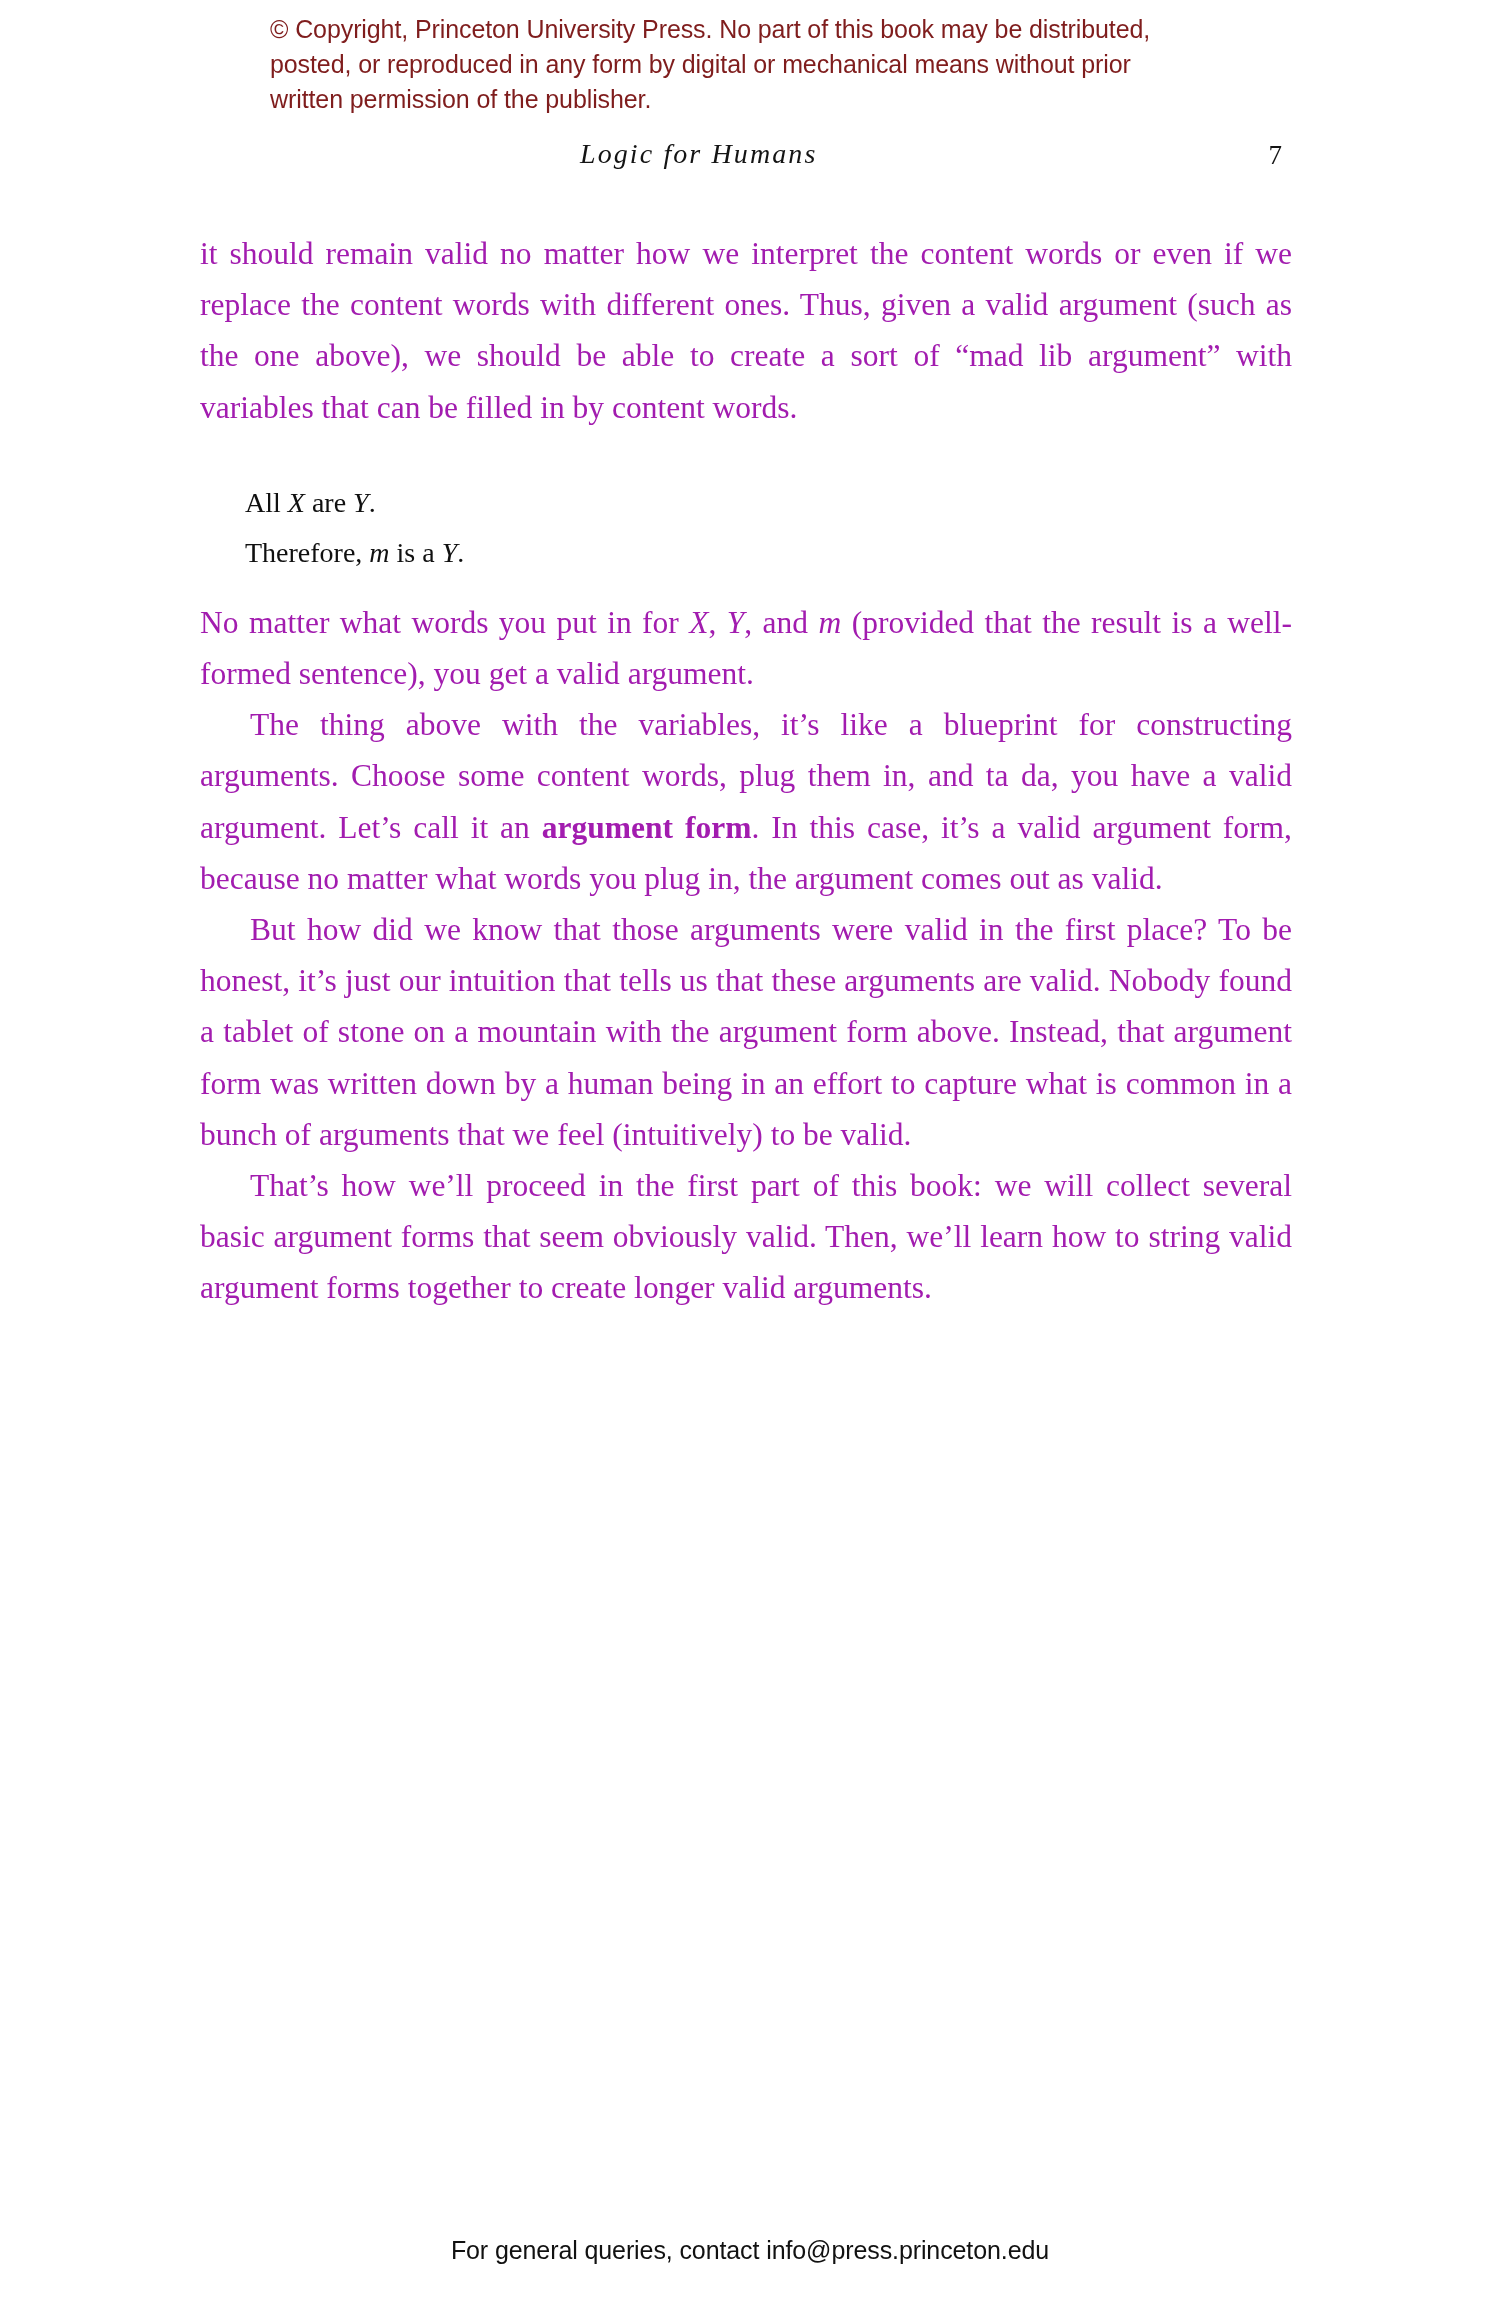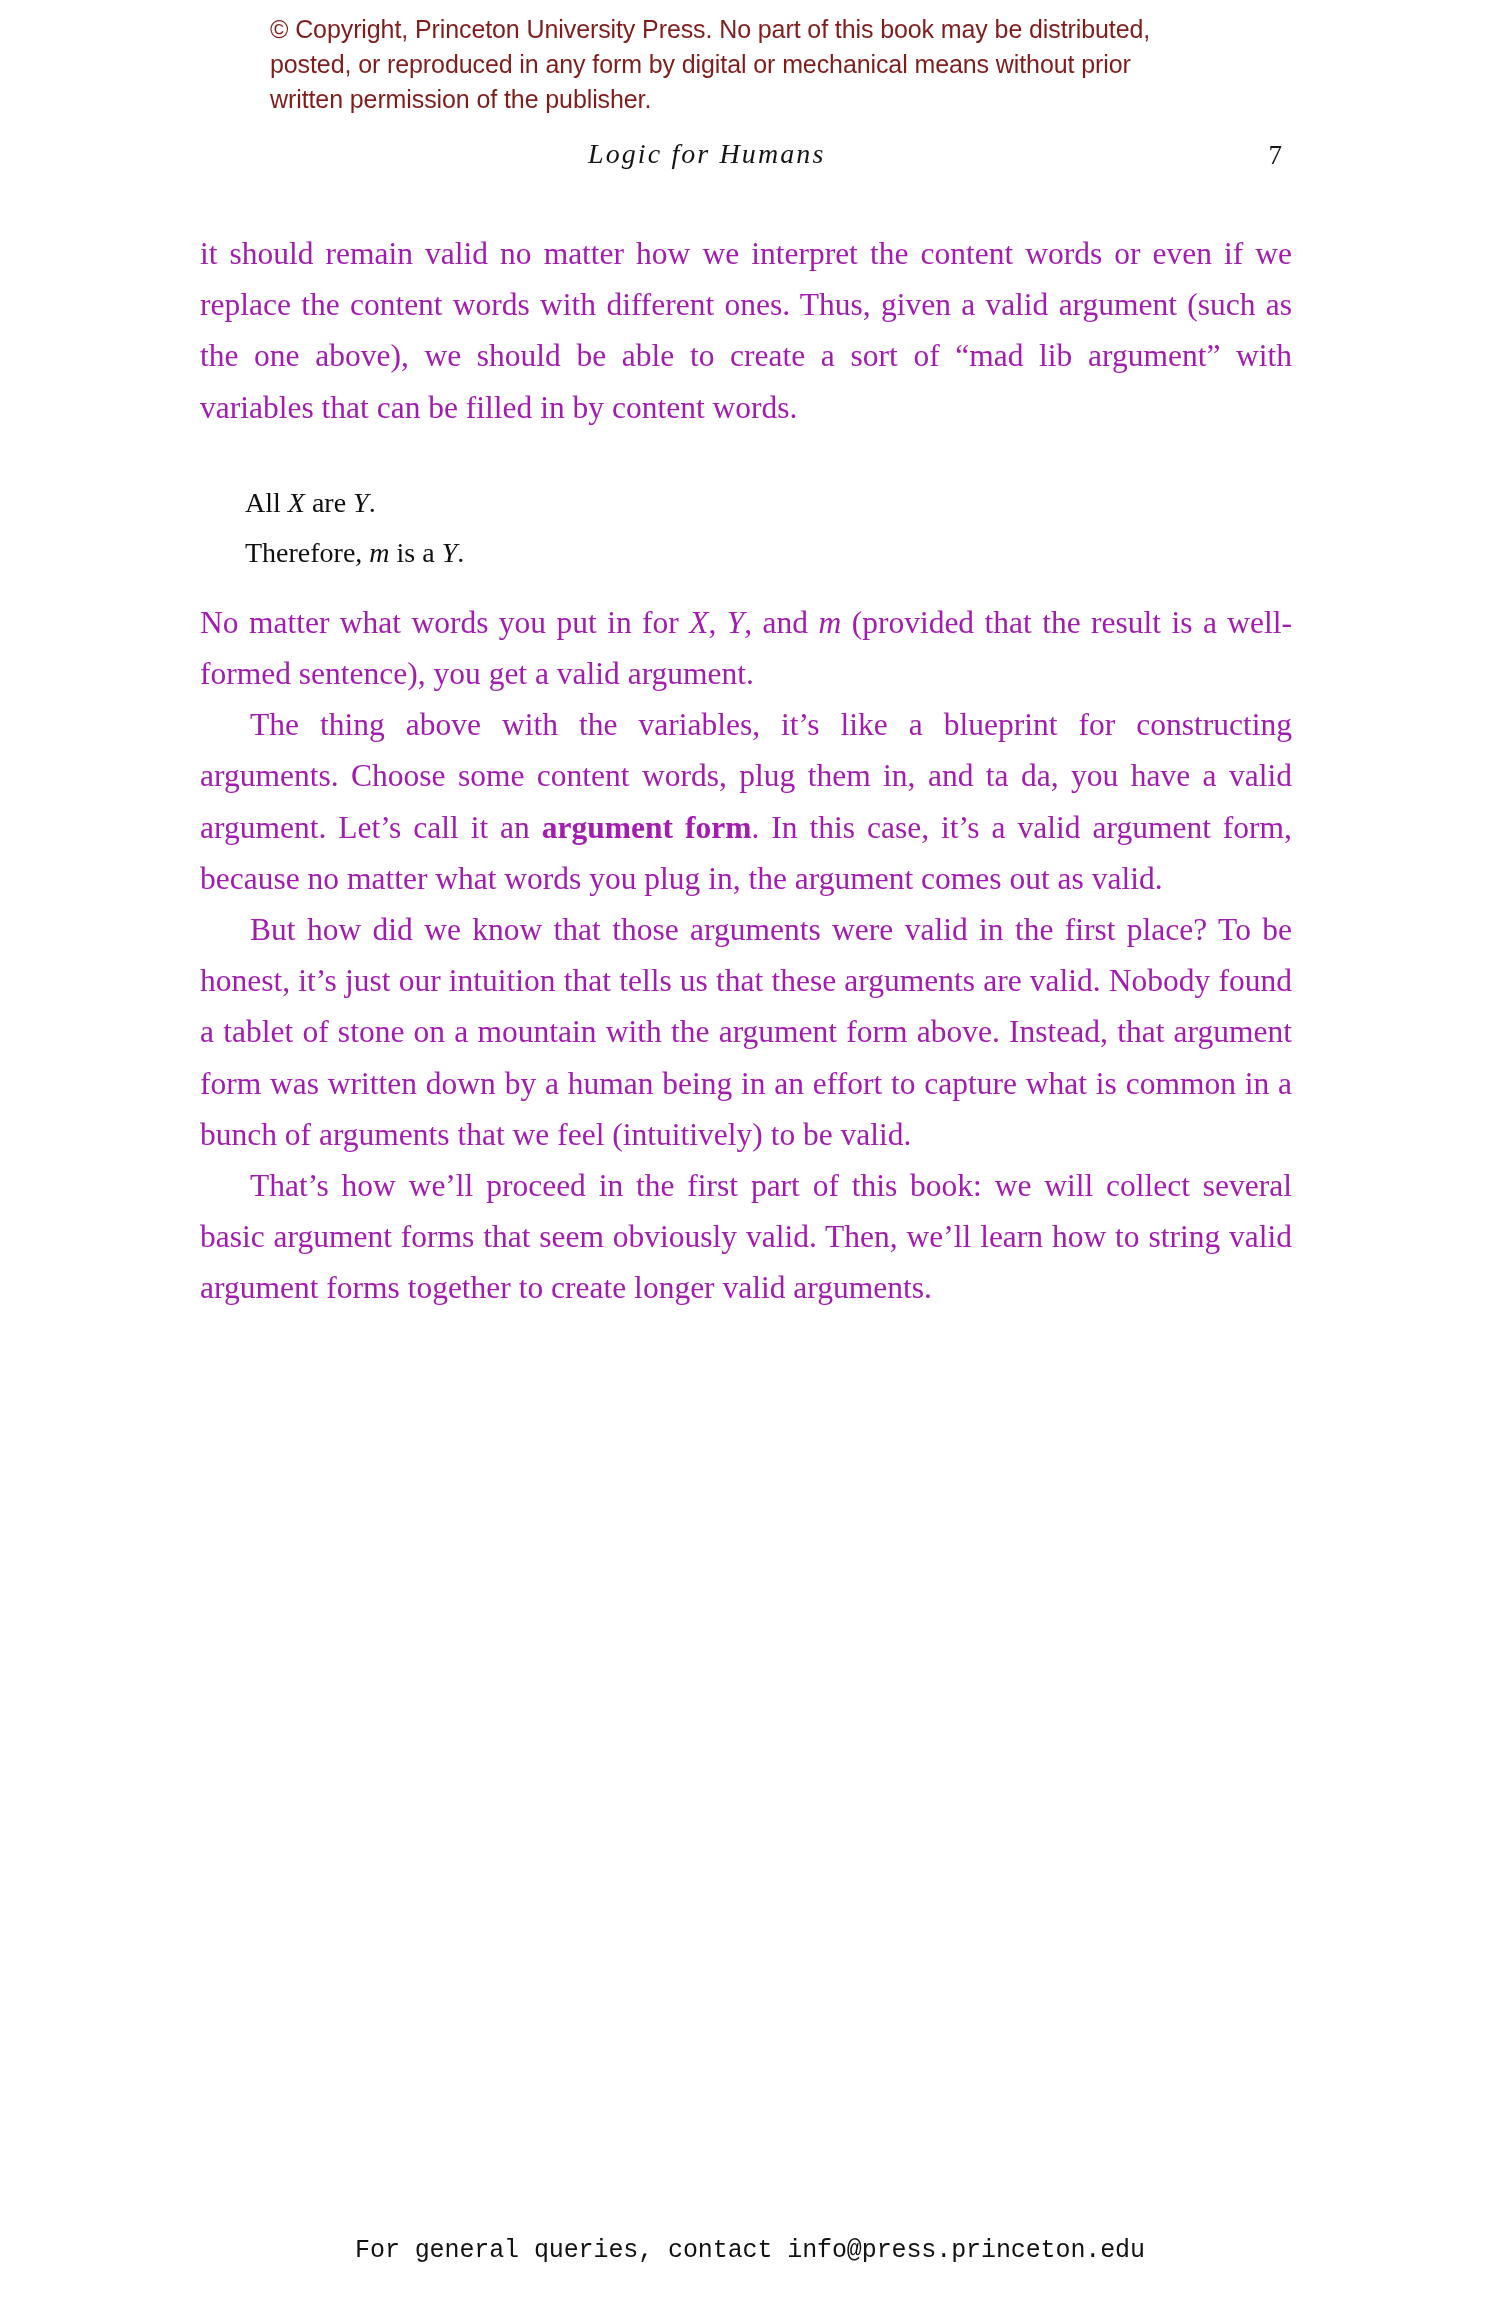"Logic for Humans" .running-head-title { margin-left: 8px -> none }
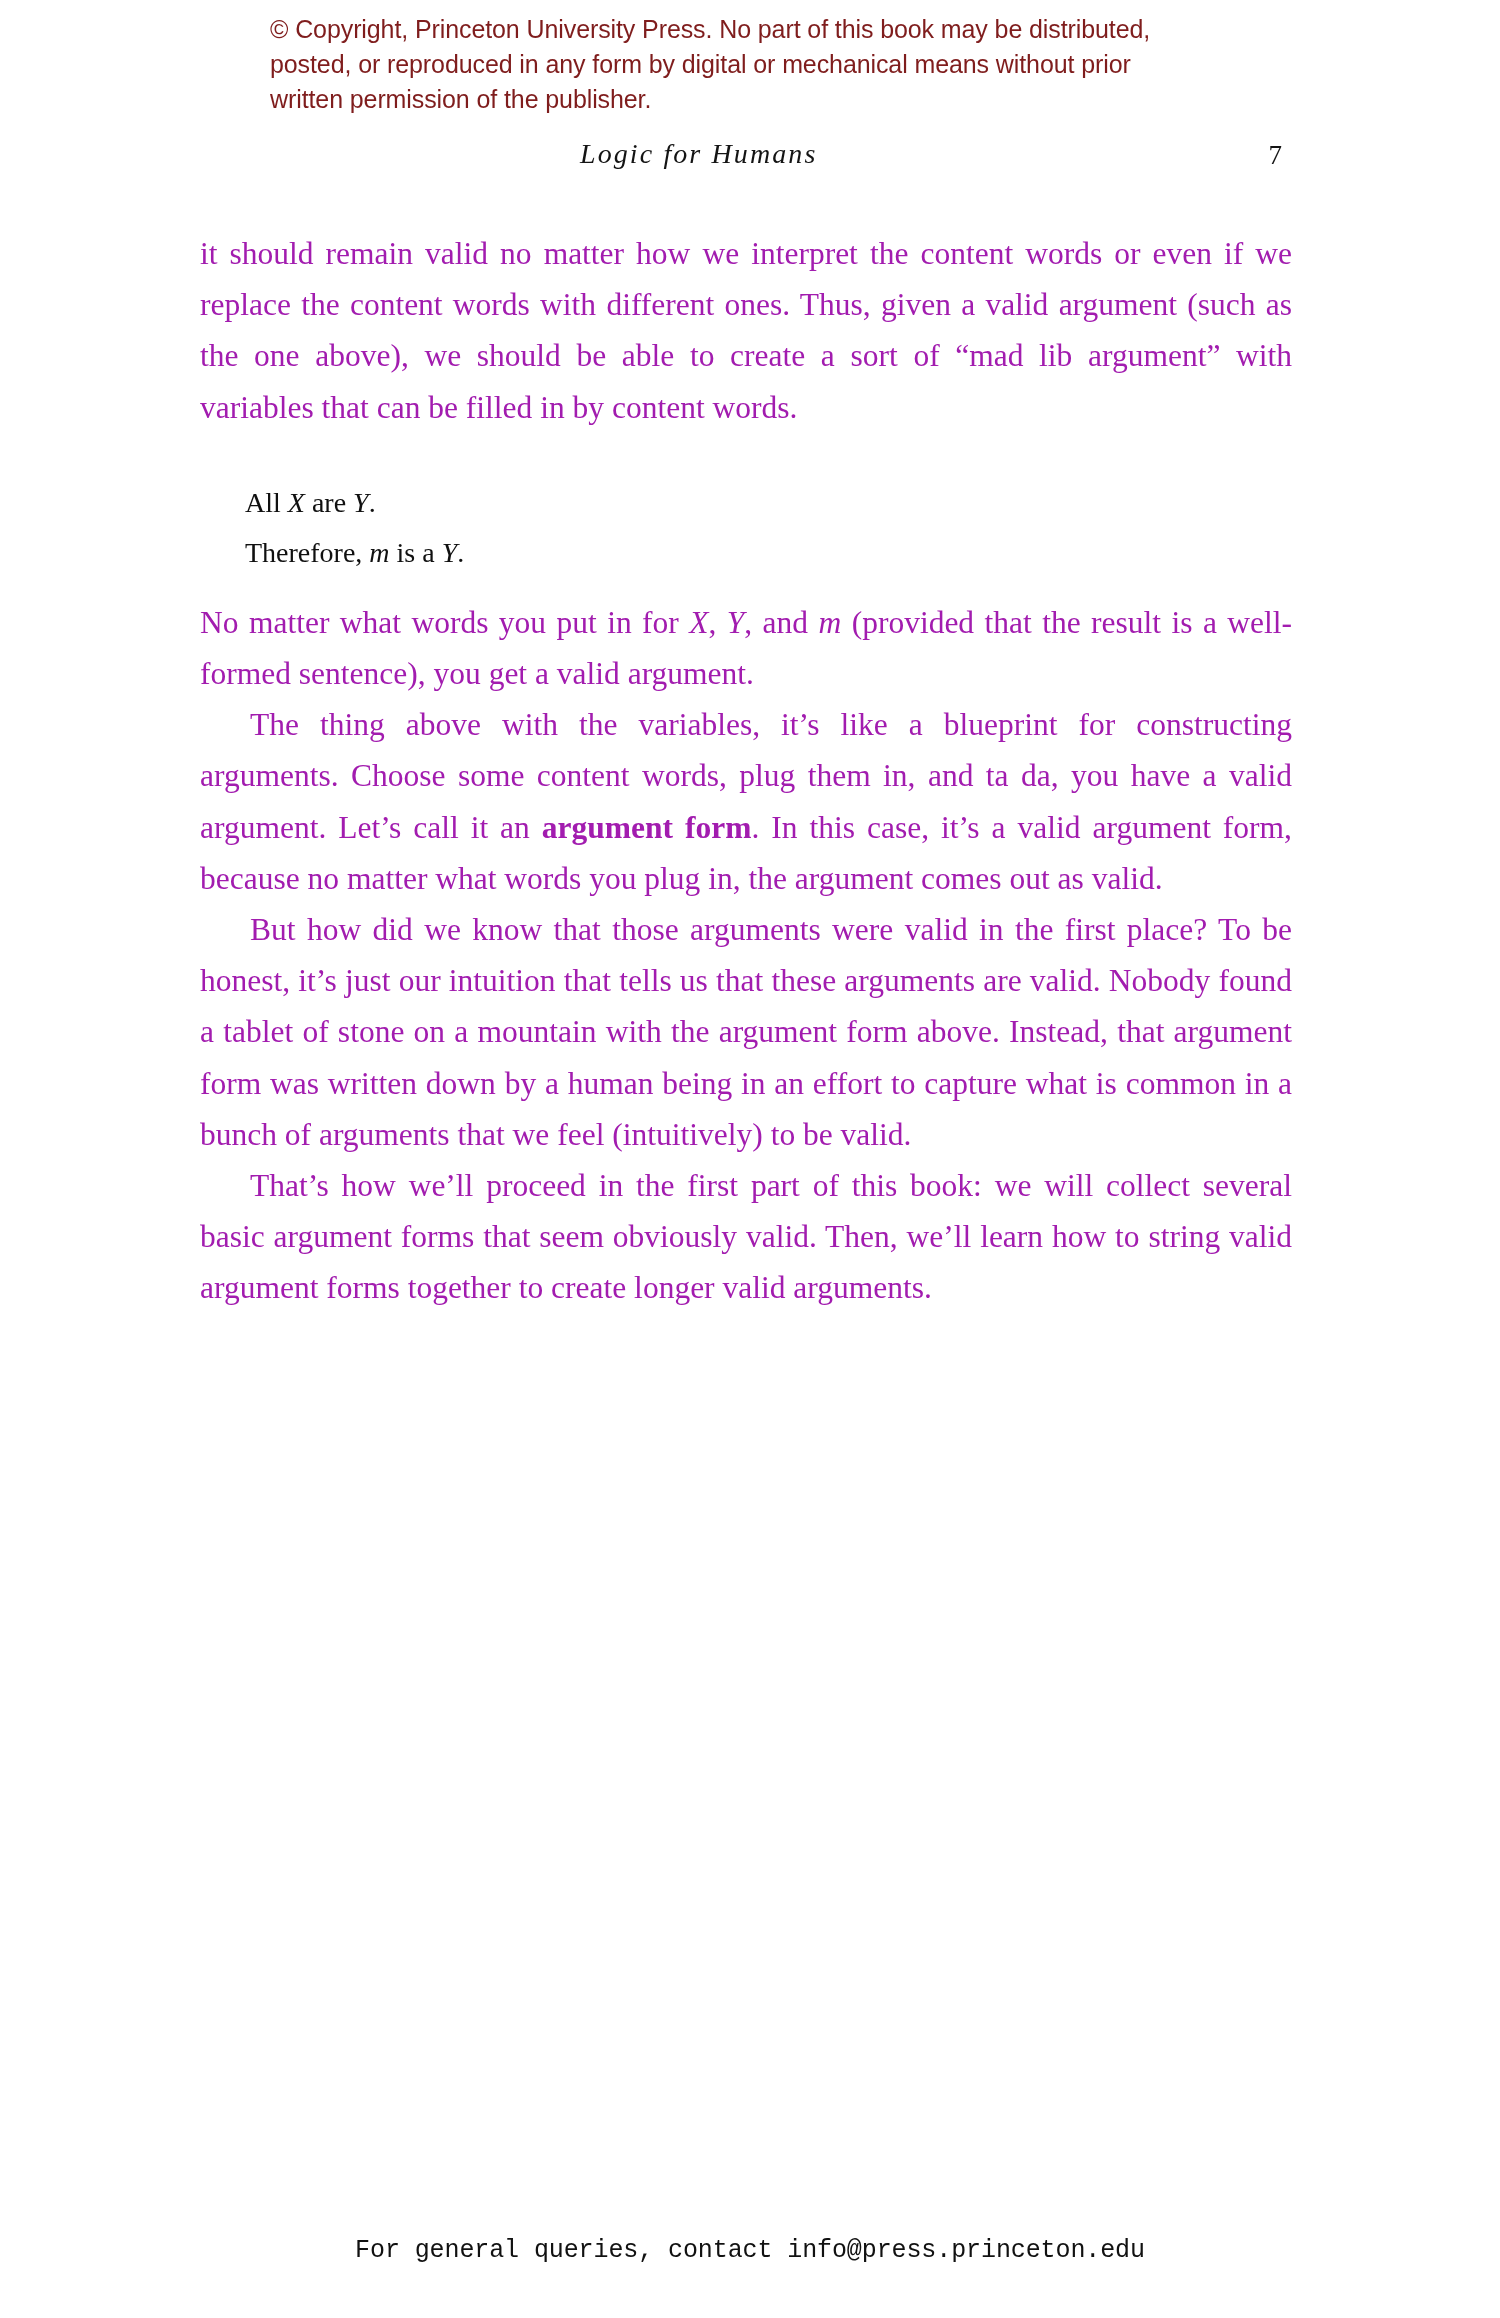"For general queries, contact" .page-footer { font-family: Liberation Mono, monospace -> Liberation Sans, sans-serif }
